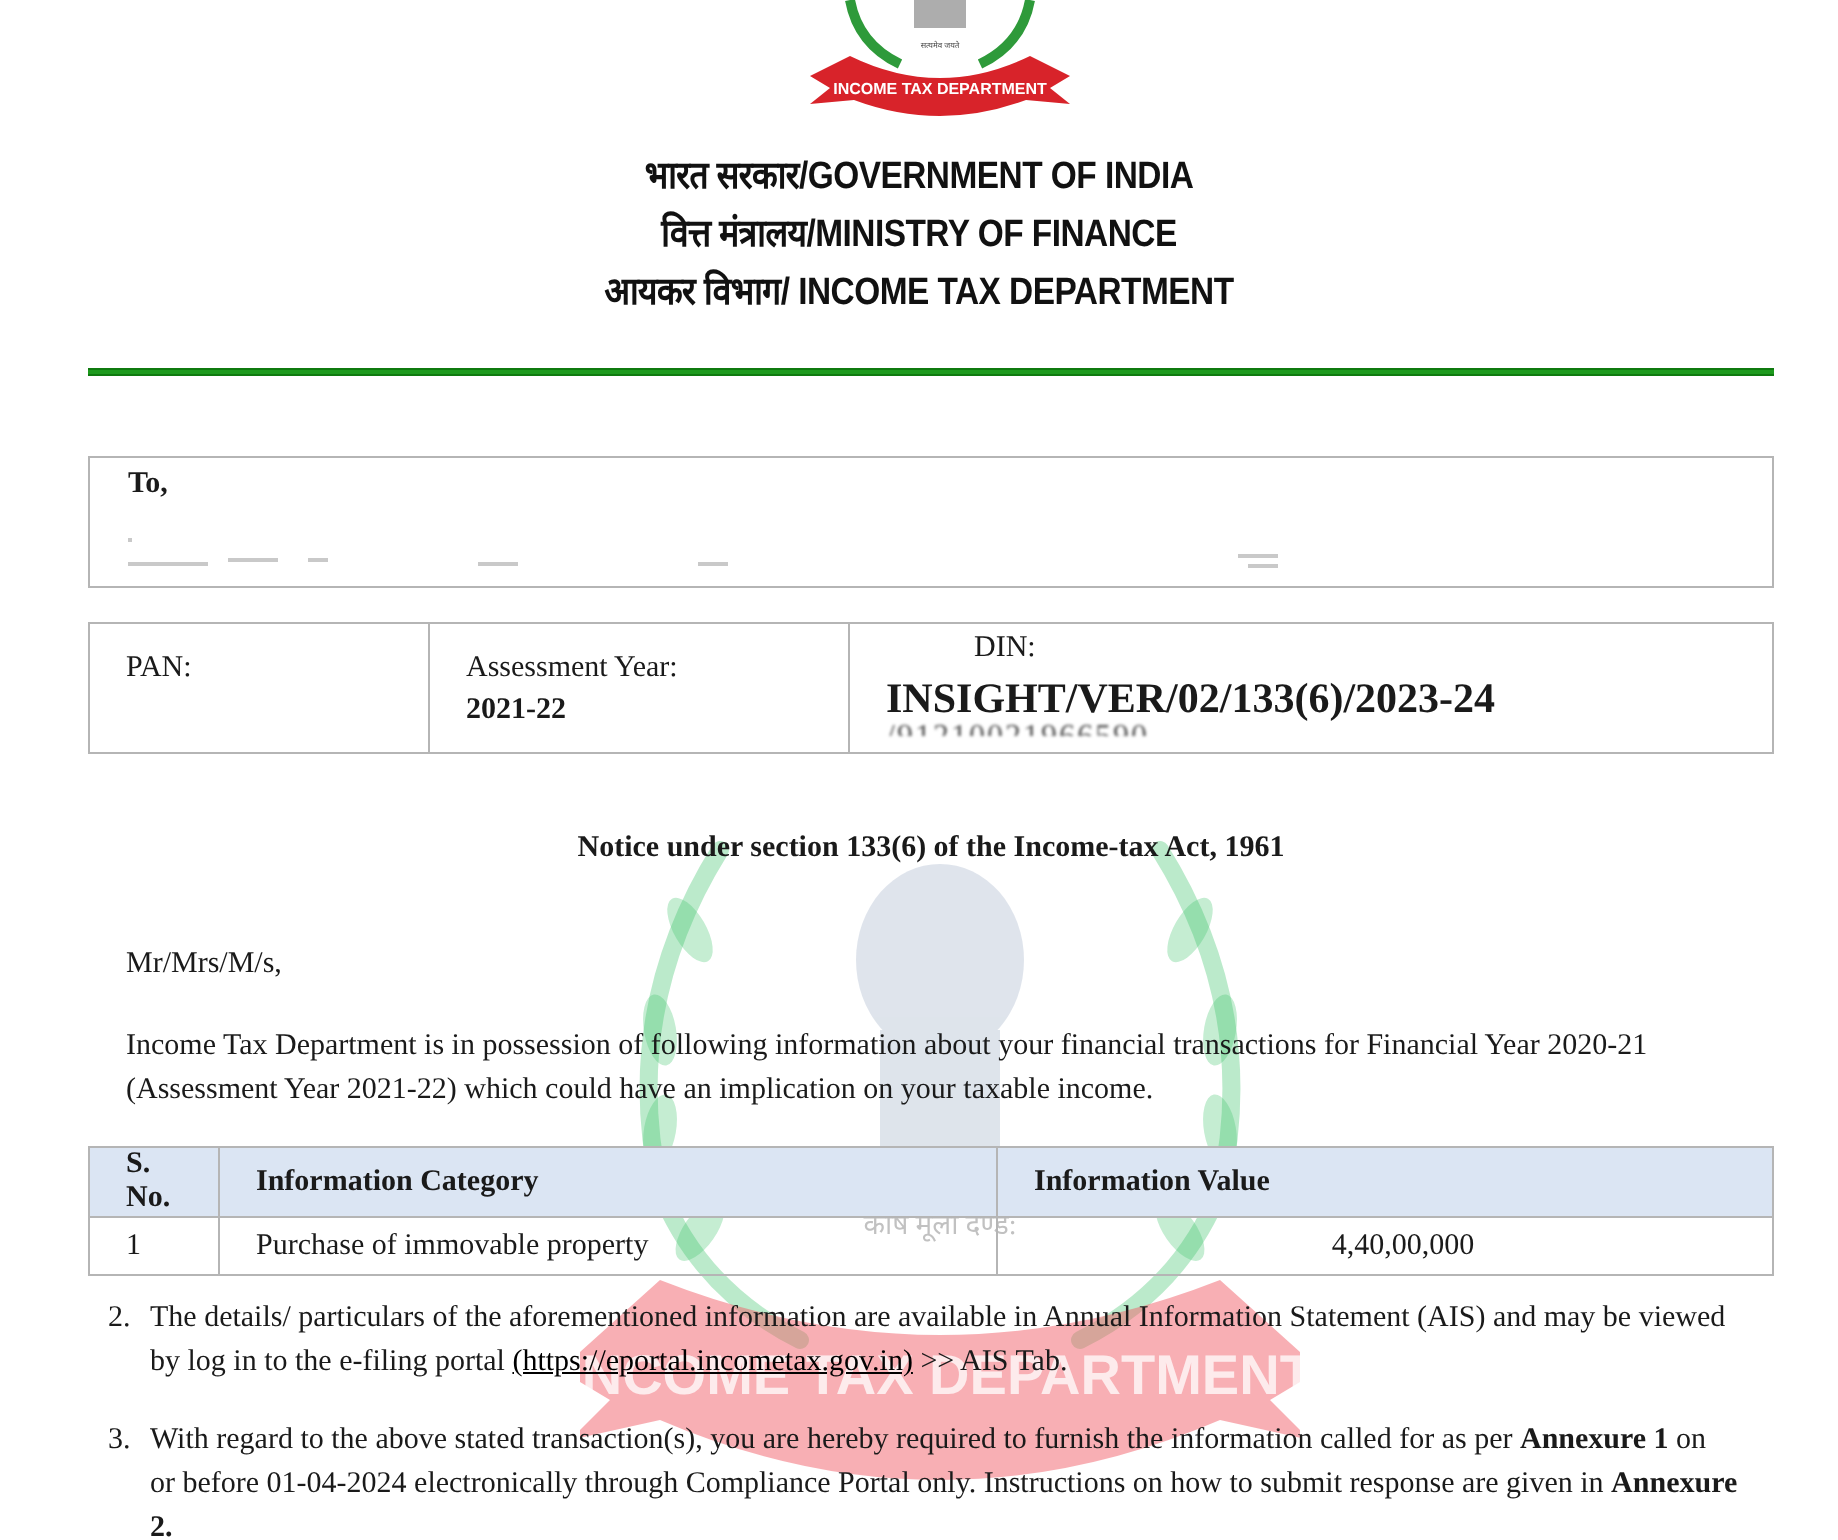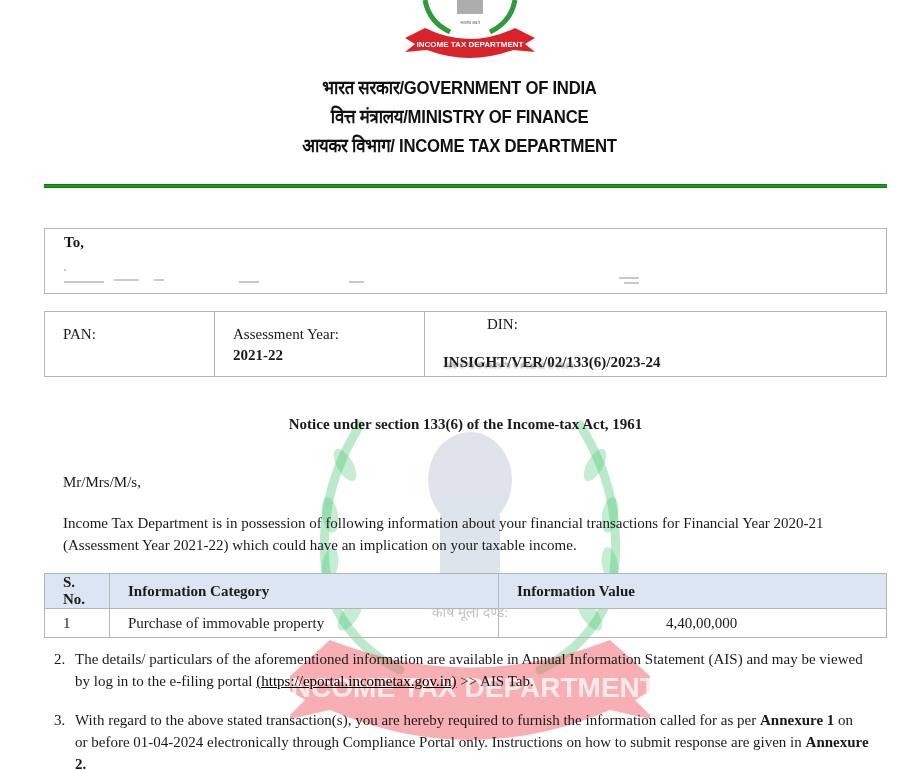"INSIGHT/VER/02/133(6)/2023-24" .c4 .val { font-size: 15px -> 21px; top: 42px -> 25px }
